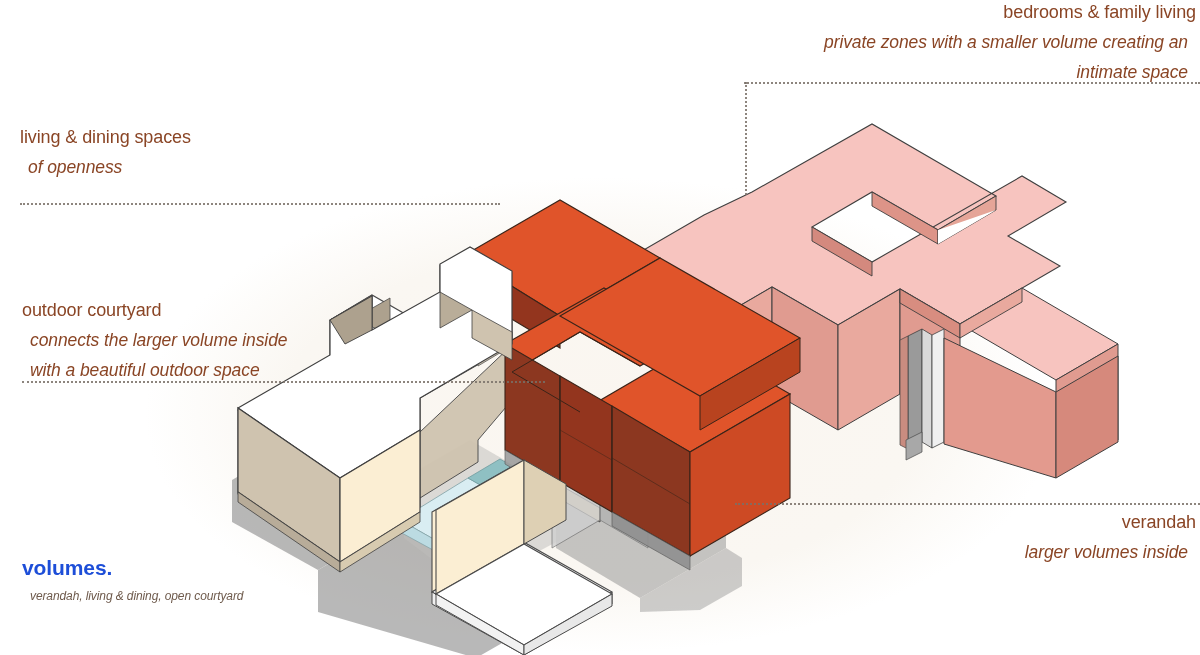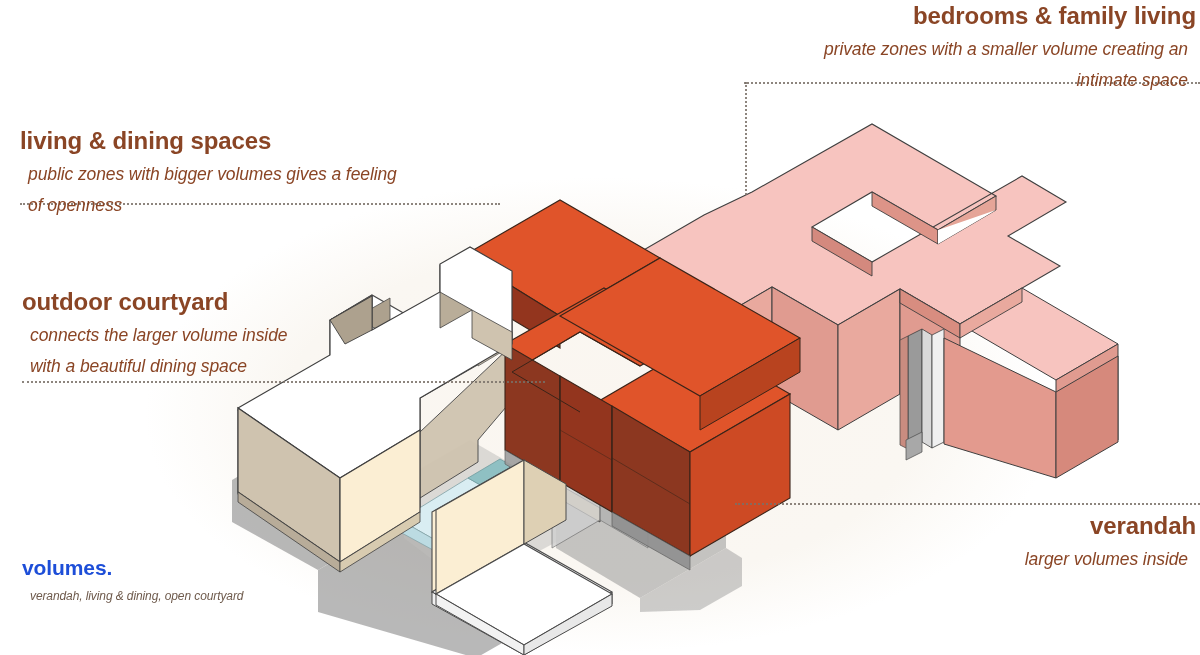"bedrooms & family living" .anno .ttl { font-size: 24px -> 18px; font-weight: bold -> normal }
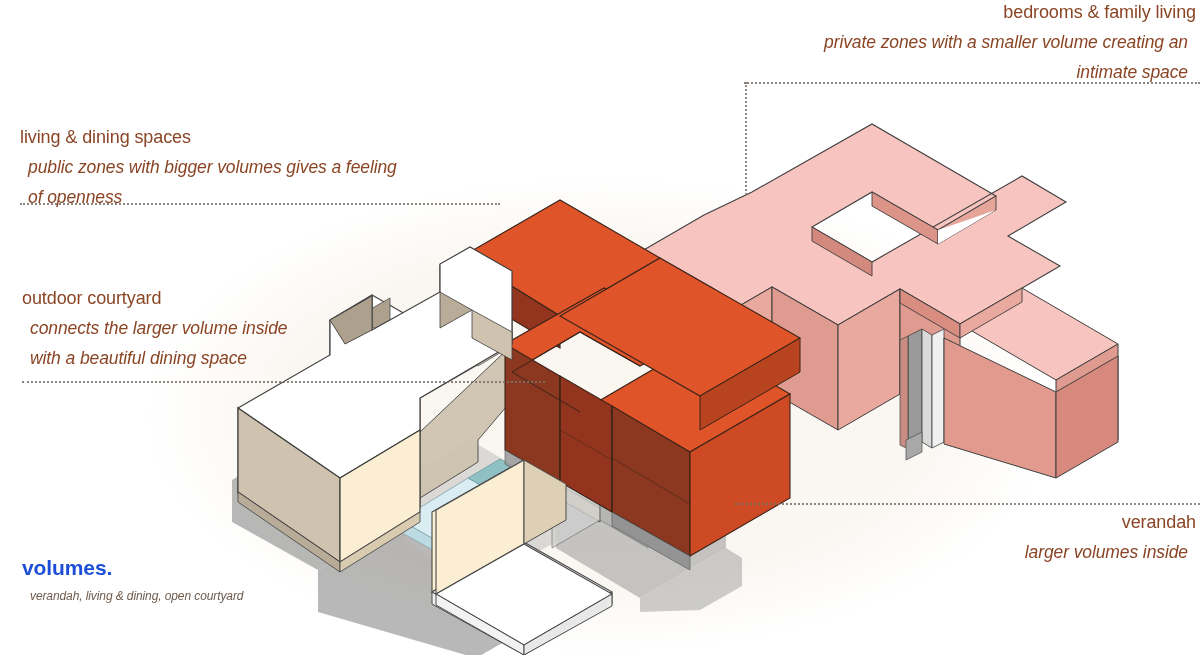"public zones with bigger volumes" div.sub { html: <div>public zones with bigger volumes gives a feeling</div> -> none }
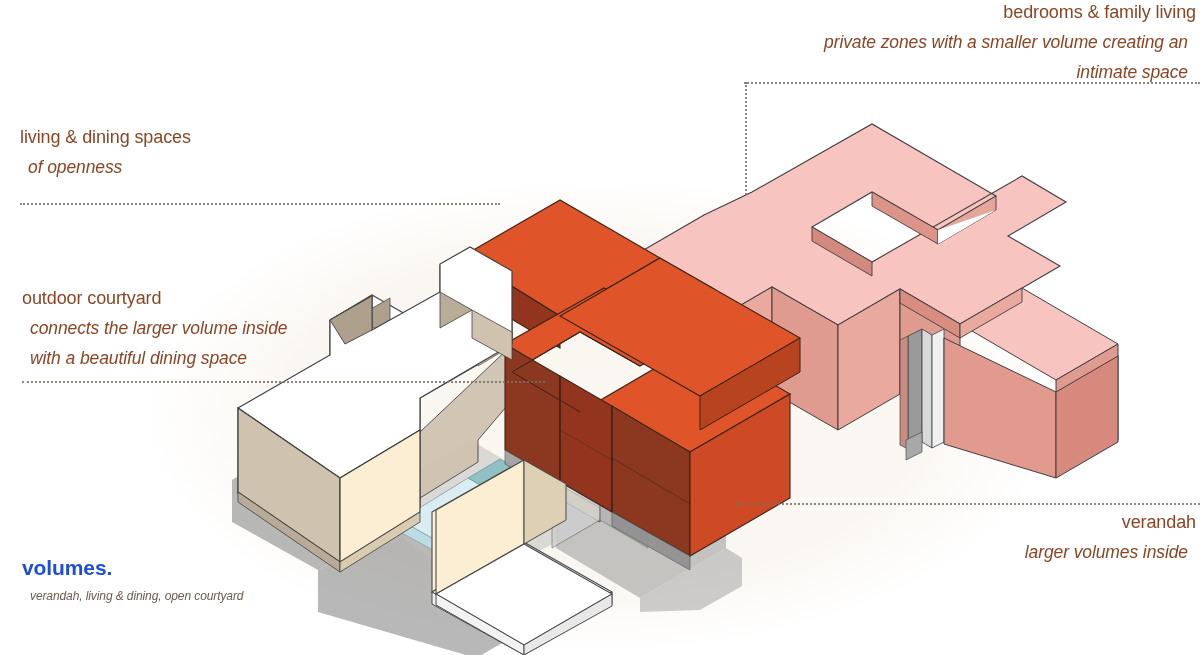"outdoor courtyard" div.anno { top: 288px -> 300px }
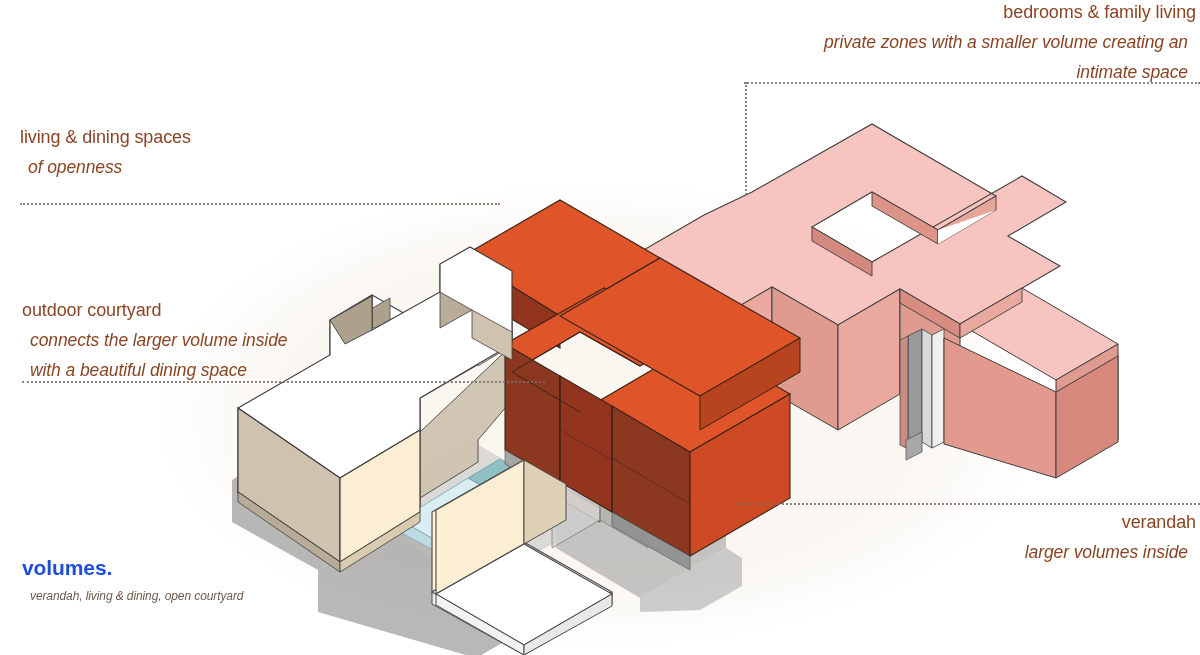"with a beautiful dining space" div.sub { text: dining -> outdoor }
